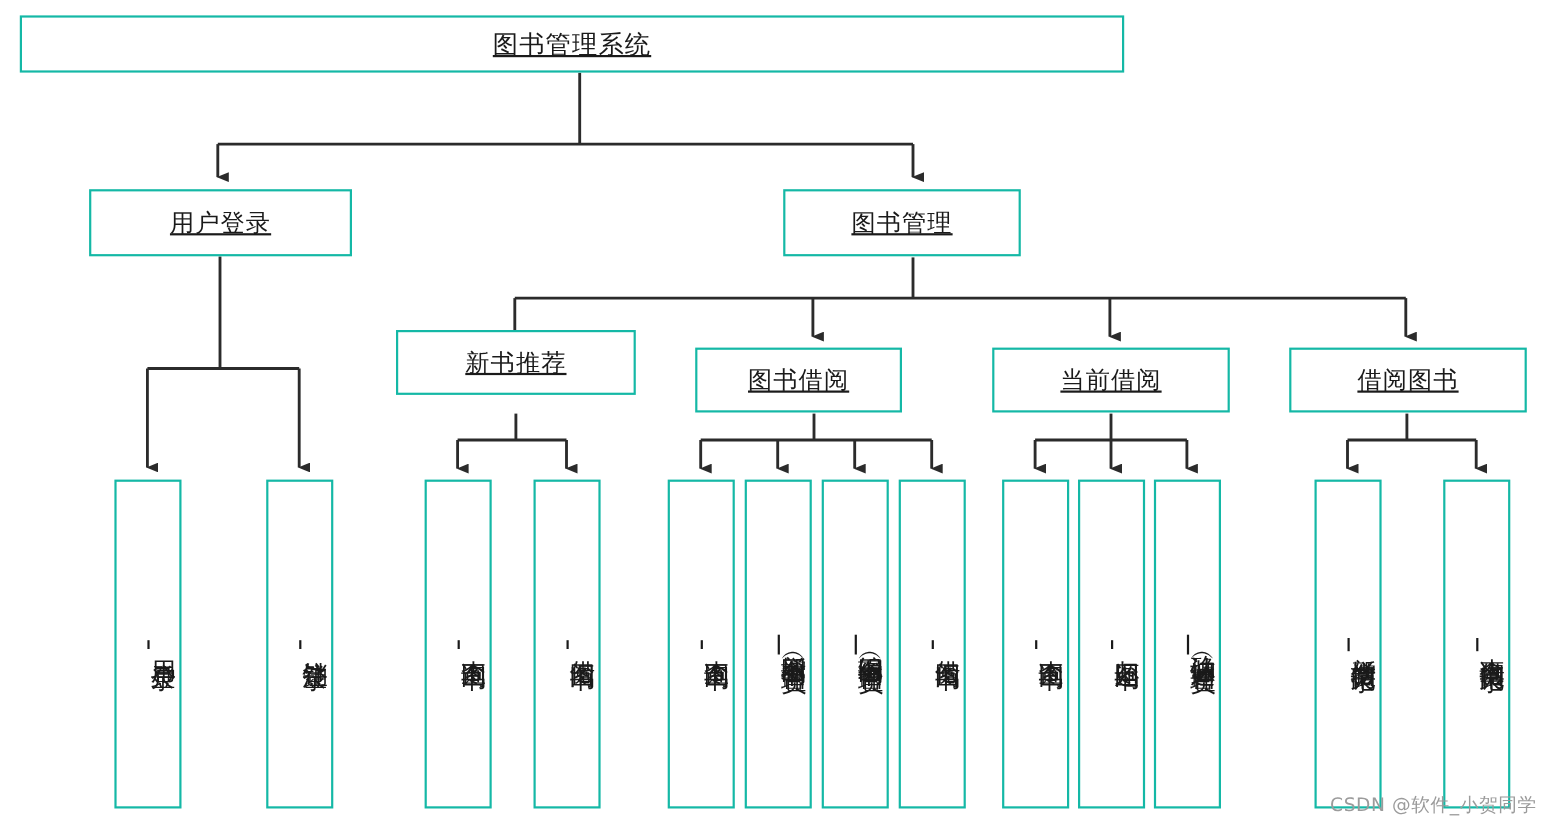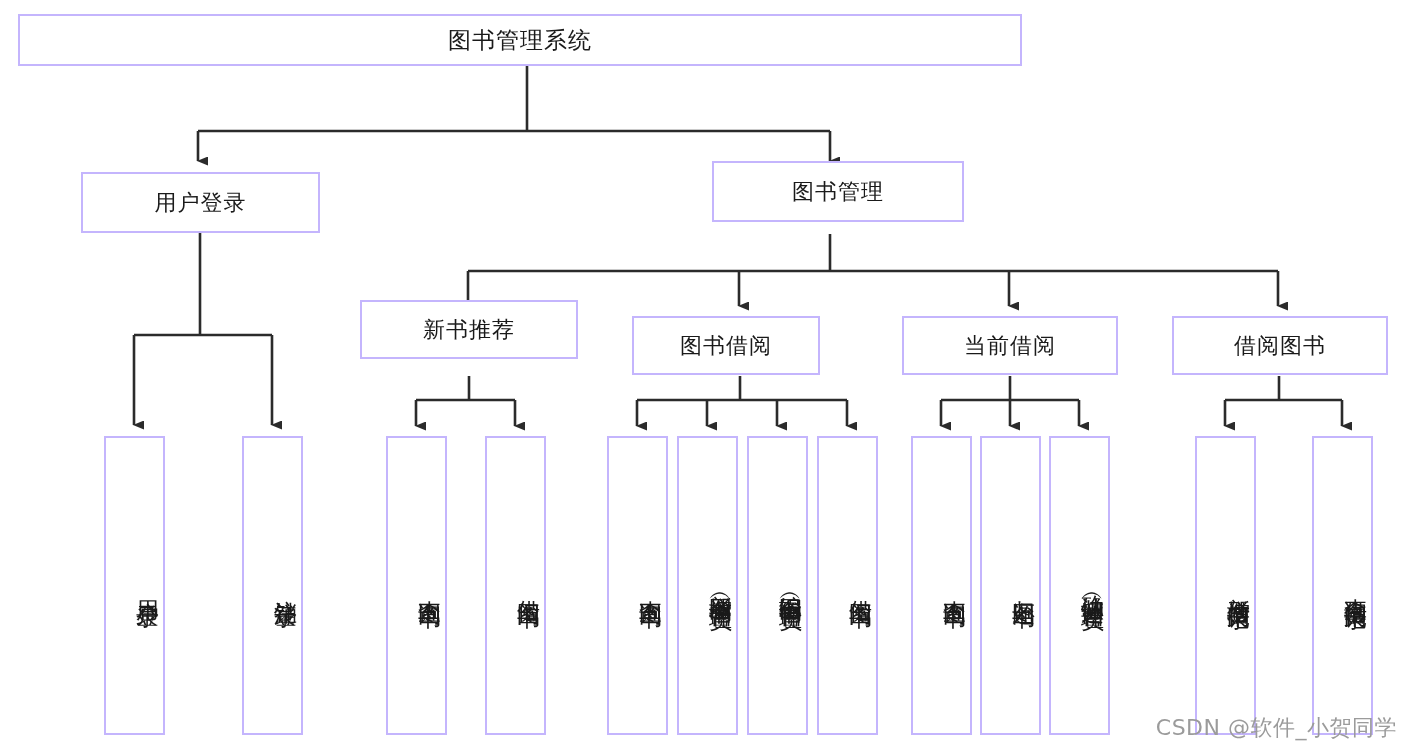"图书管理系统" .node { border: 2px solid #c4b5fd -> 2px solid #14b8a6; text-decoration: none -> underline }
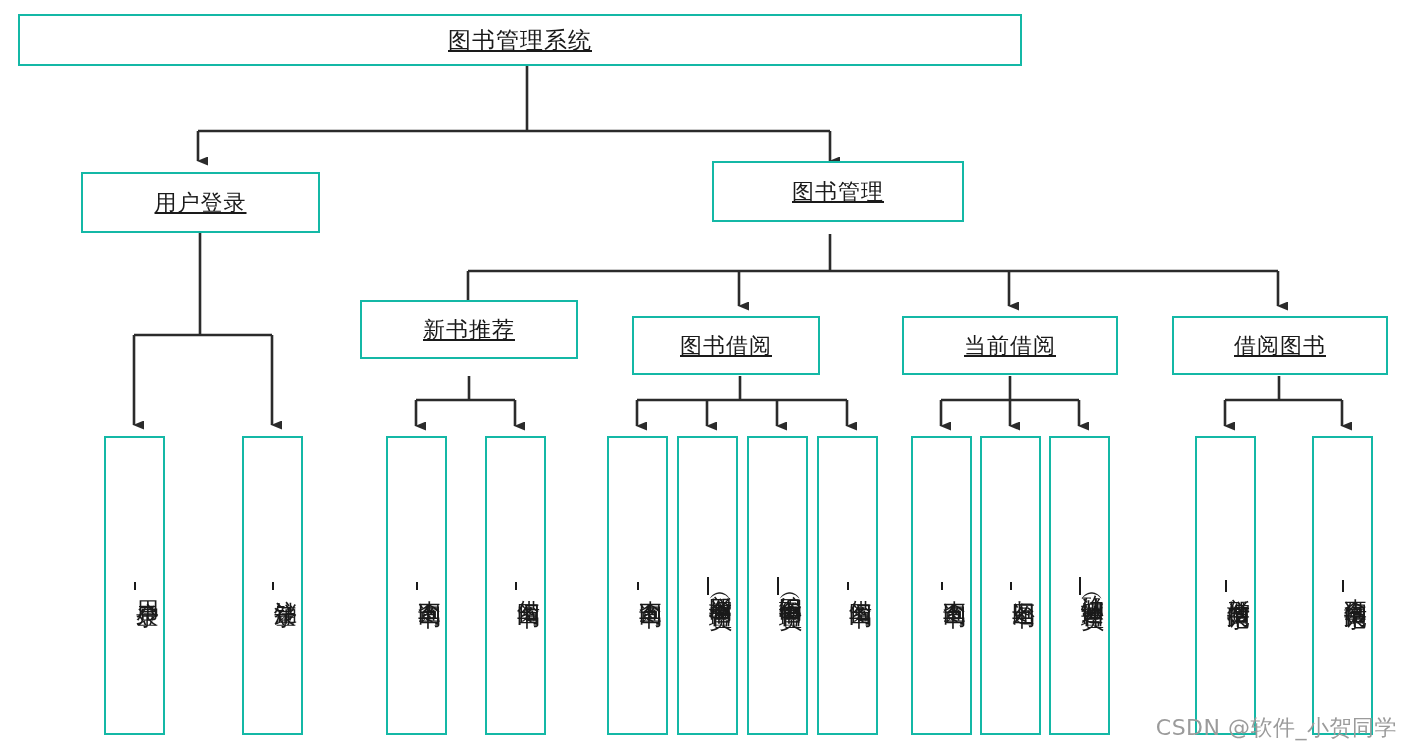"图书管理" div.node { top: 161px -> 172px; width: 252px -> 216px }
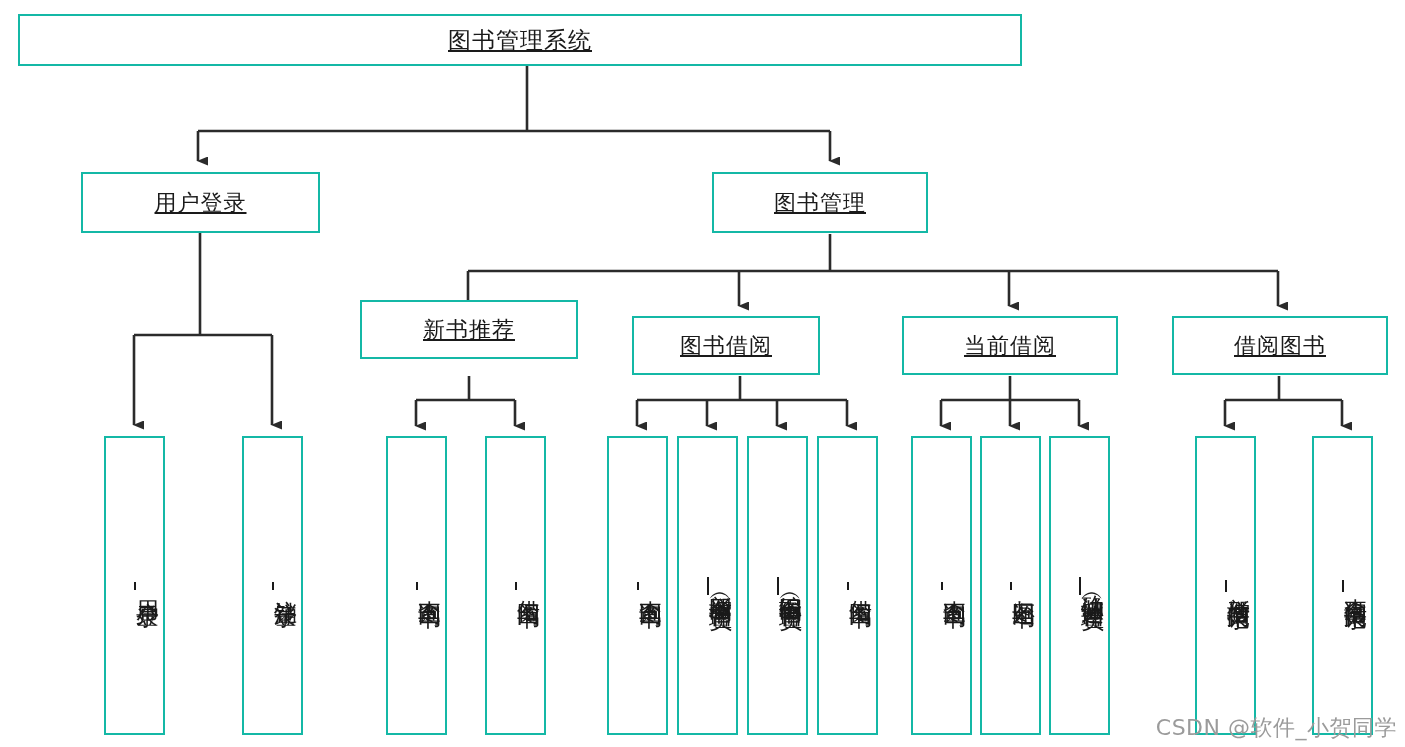"CSDN @软件_小贺同学" #watermark { font-size: 22px -> 17px }
